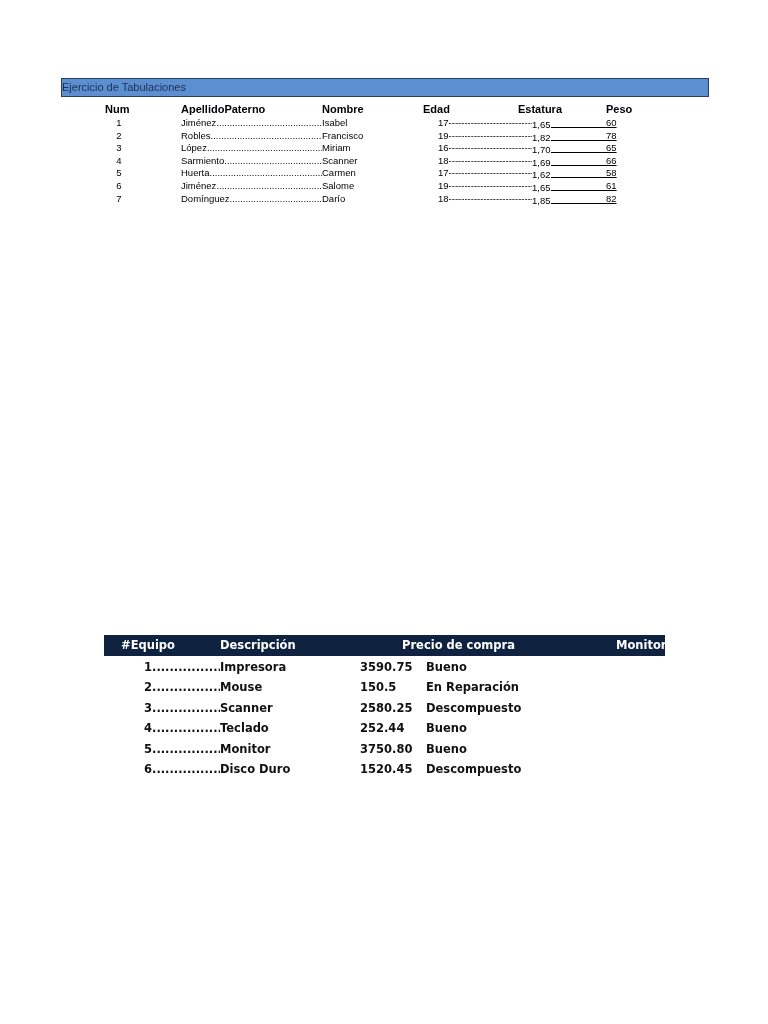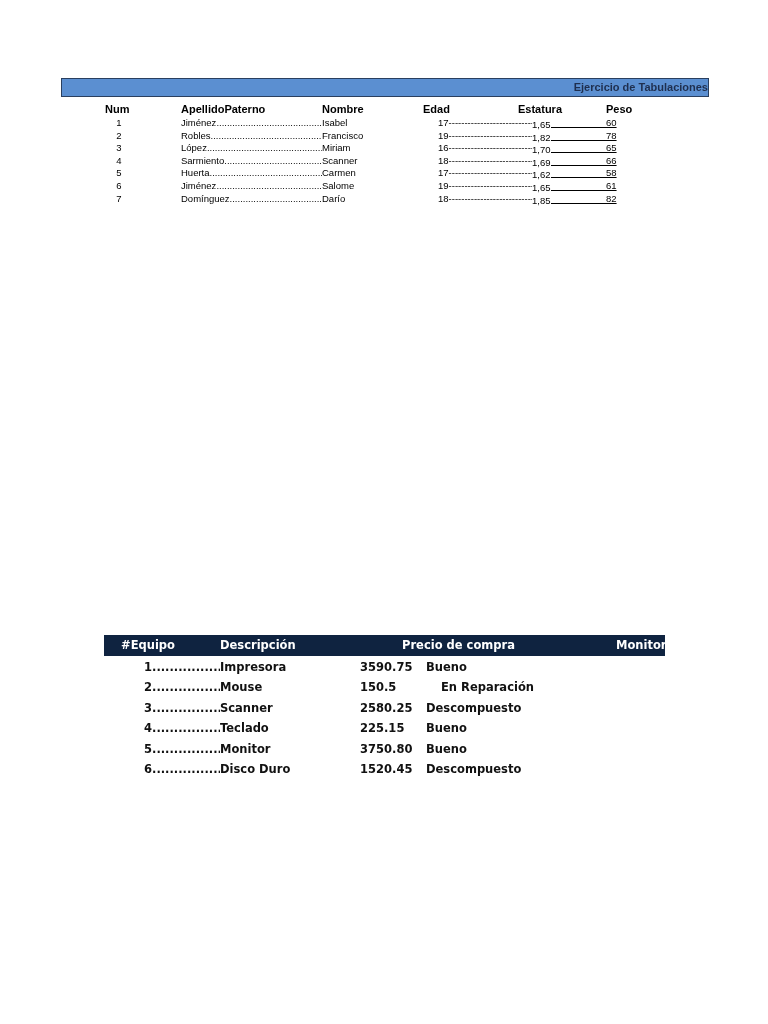"Ejercicio de Tabulaciones" .t1-title { font-weight: bold -> none; text-align: right -> left }
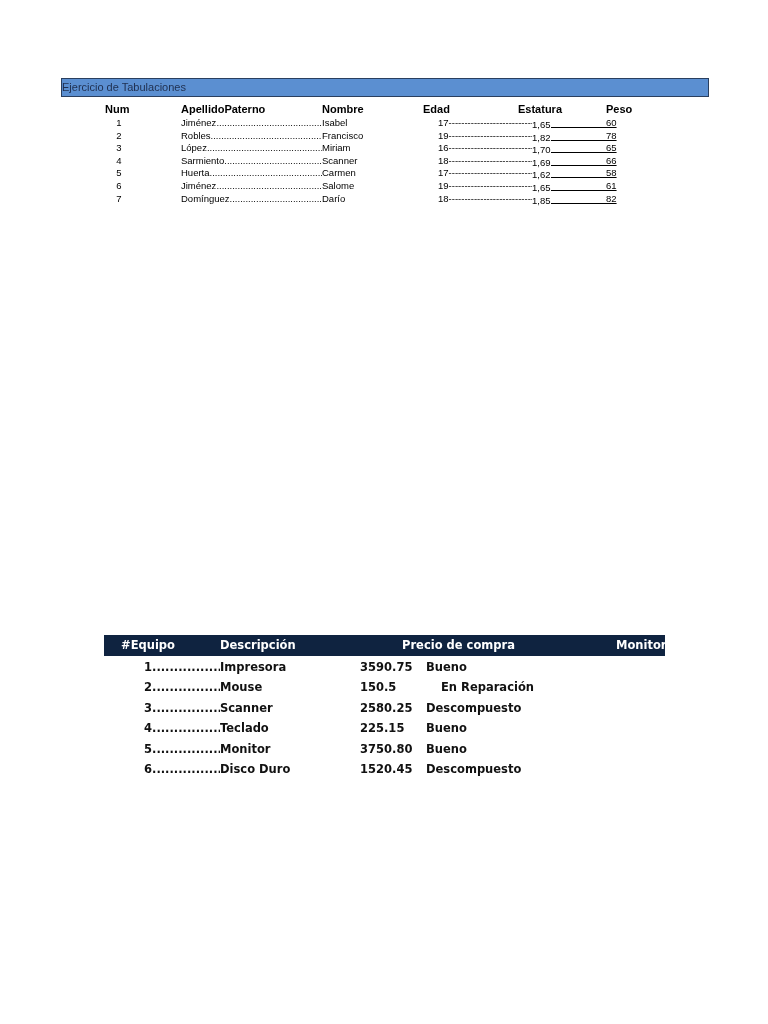"En Reparación" span.t2-state { left: 441px -> 426px }
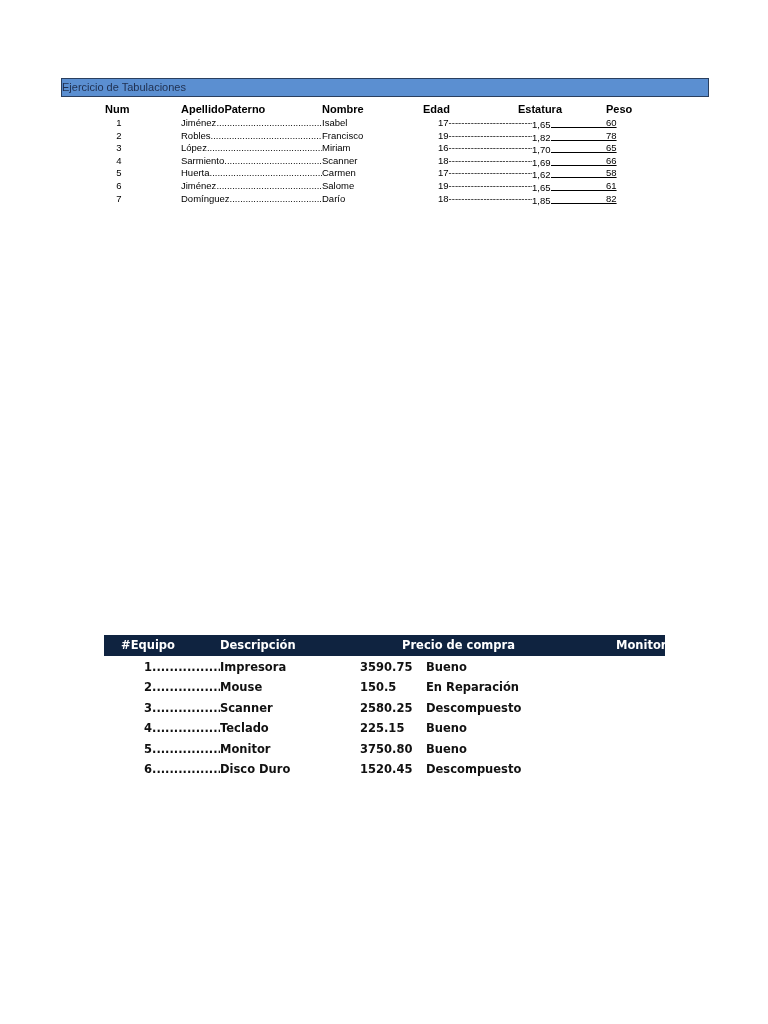"225.15" span.t2-price { text: 225.15 -> 252.44 }
